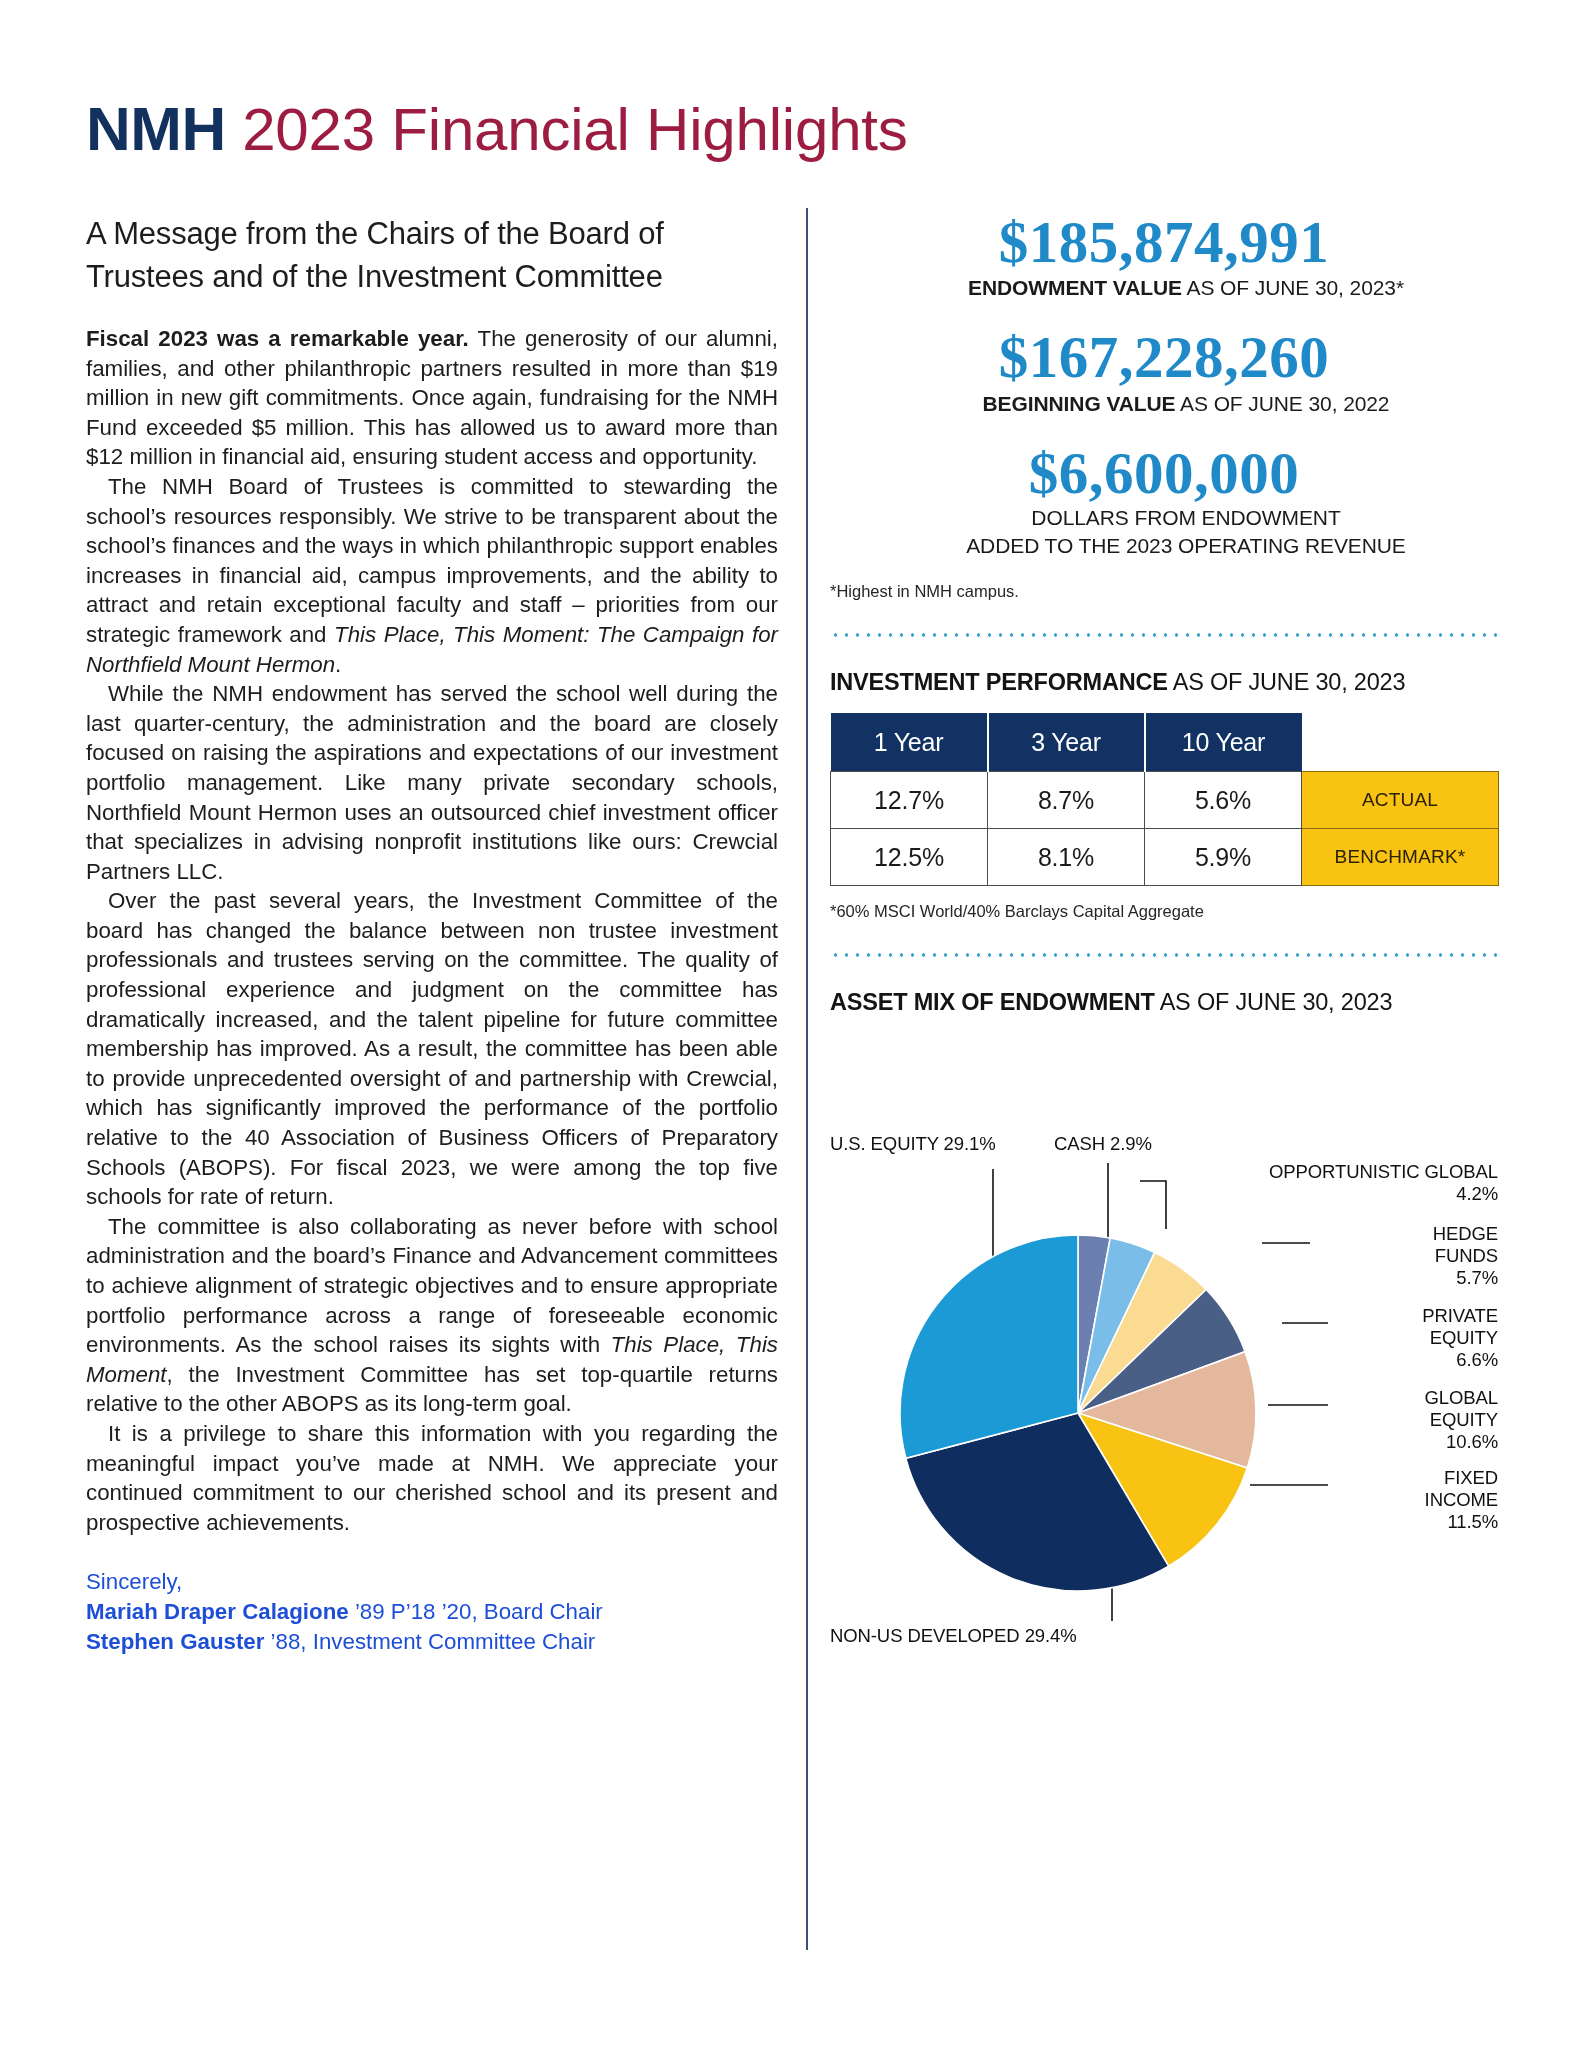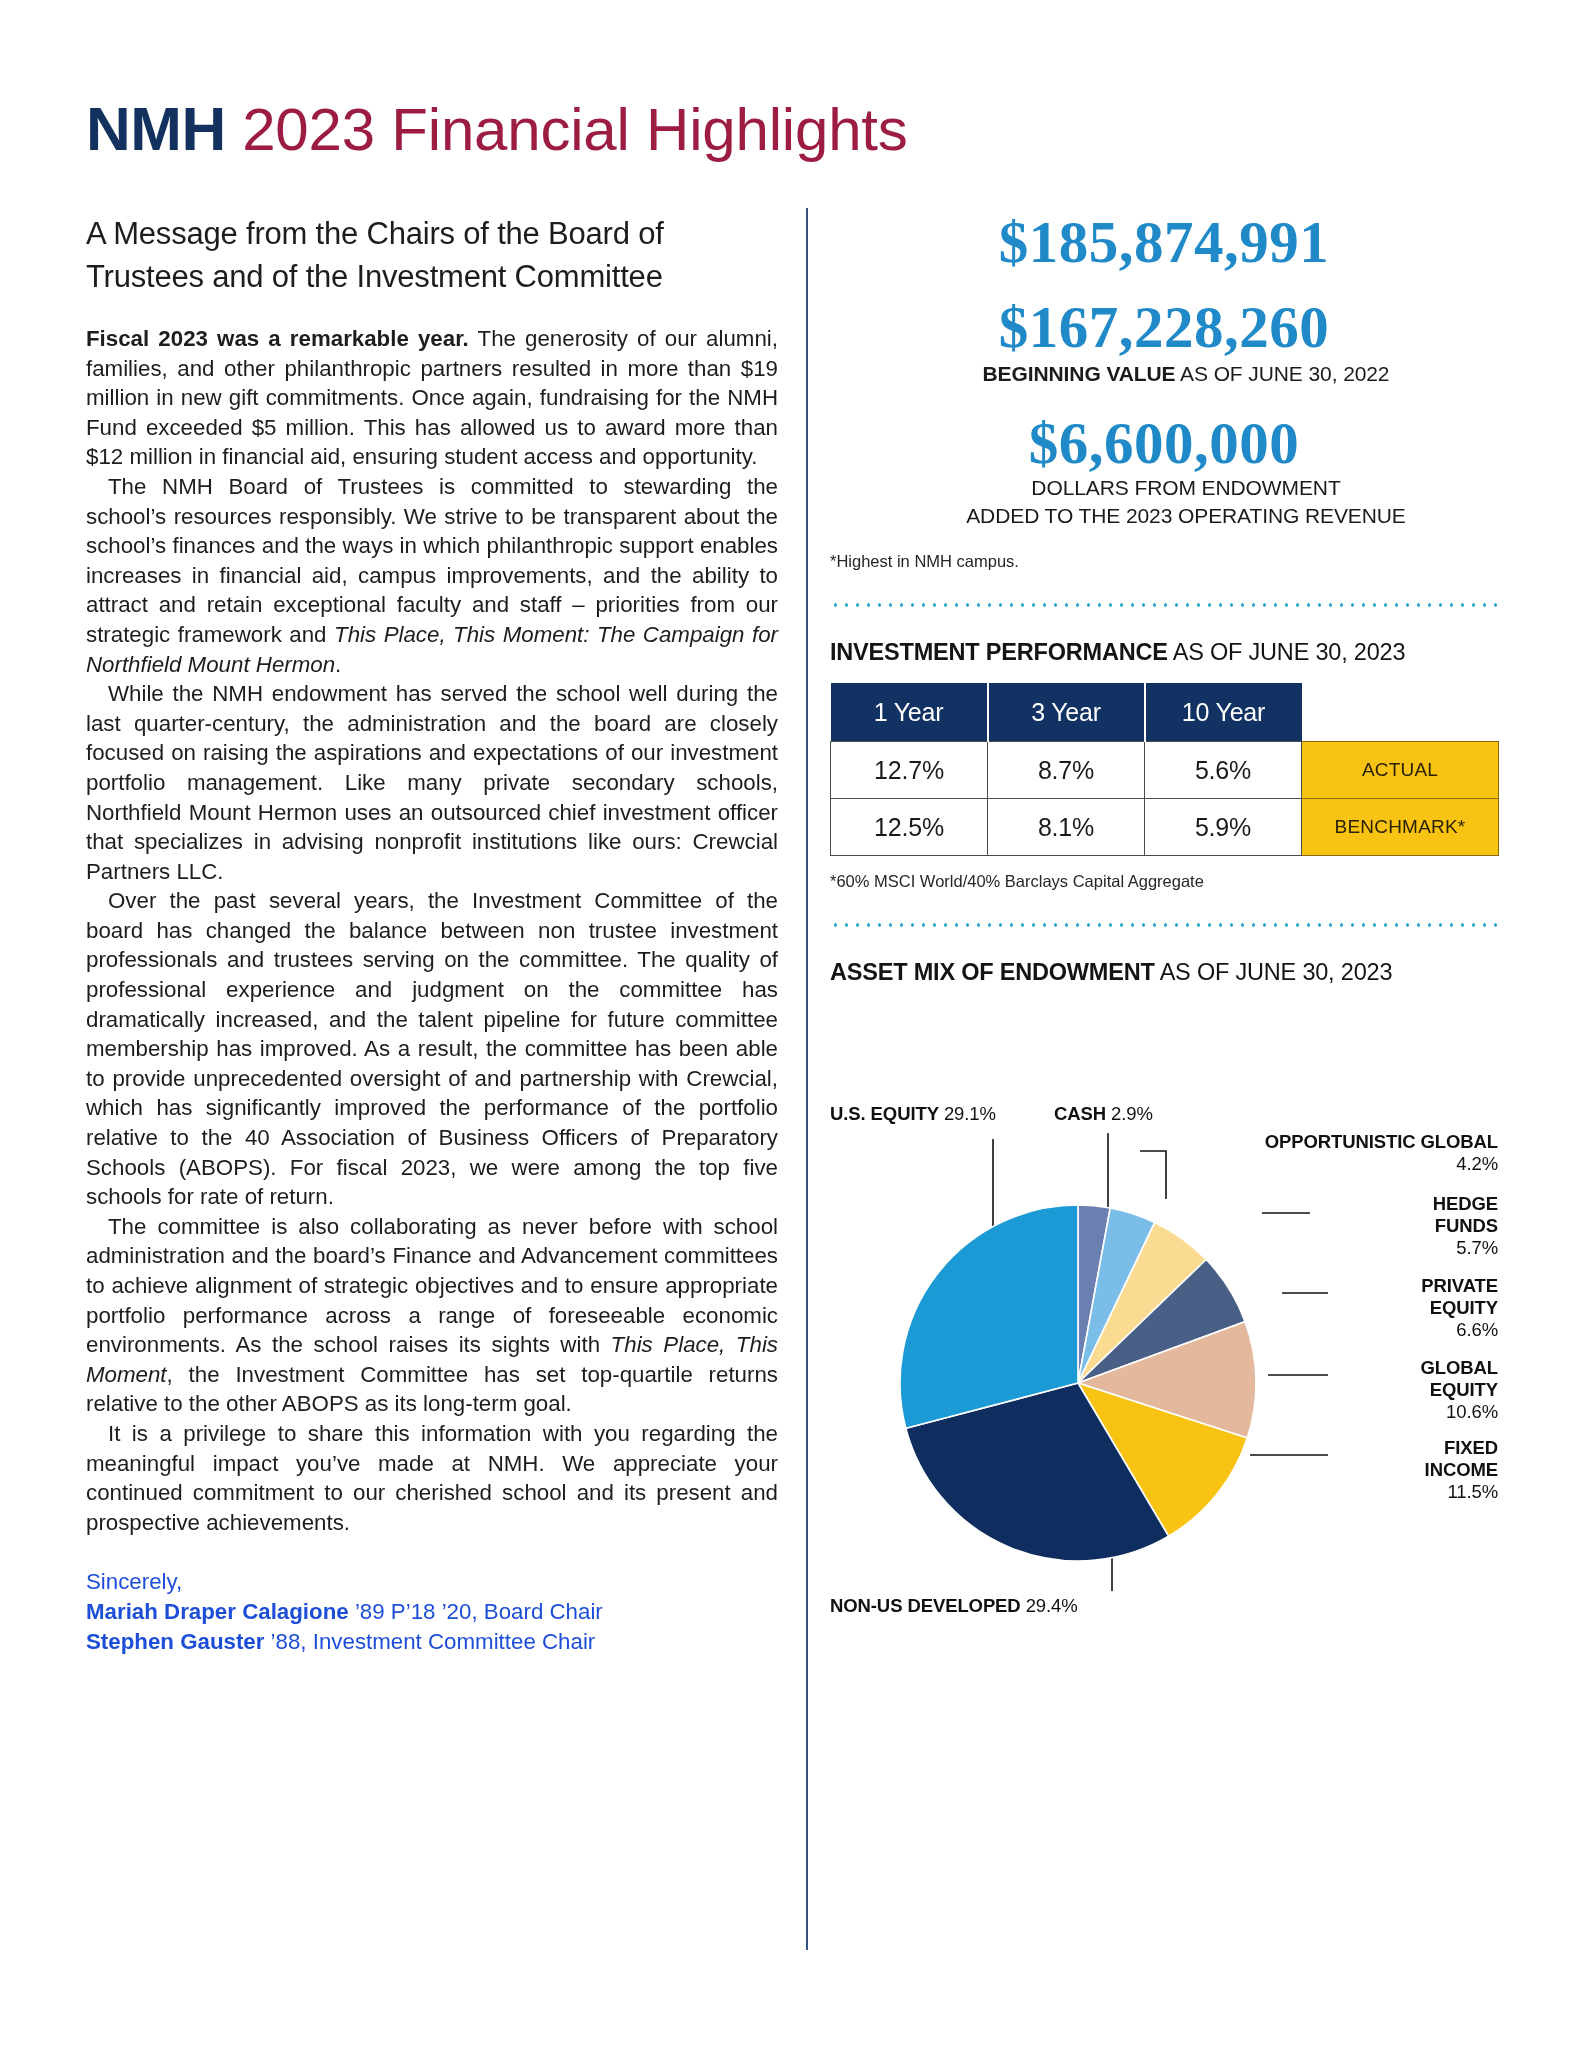"ENDOWMENT VALUE AS OF JUNE" div.stat-cap { html: none -> <div><span>ENDOWMENT VALUE</span><span> AS OF JUNE 30, 2023*</span></div> }
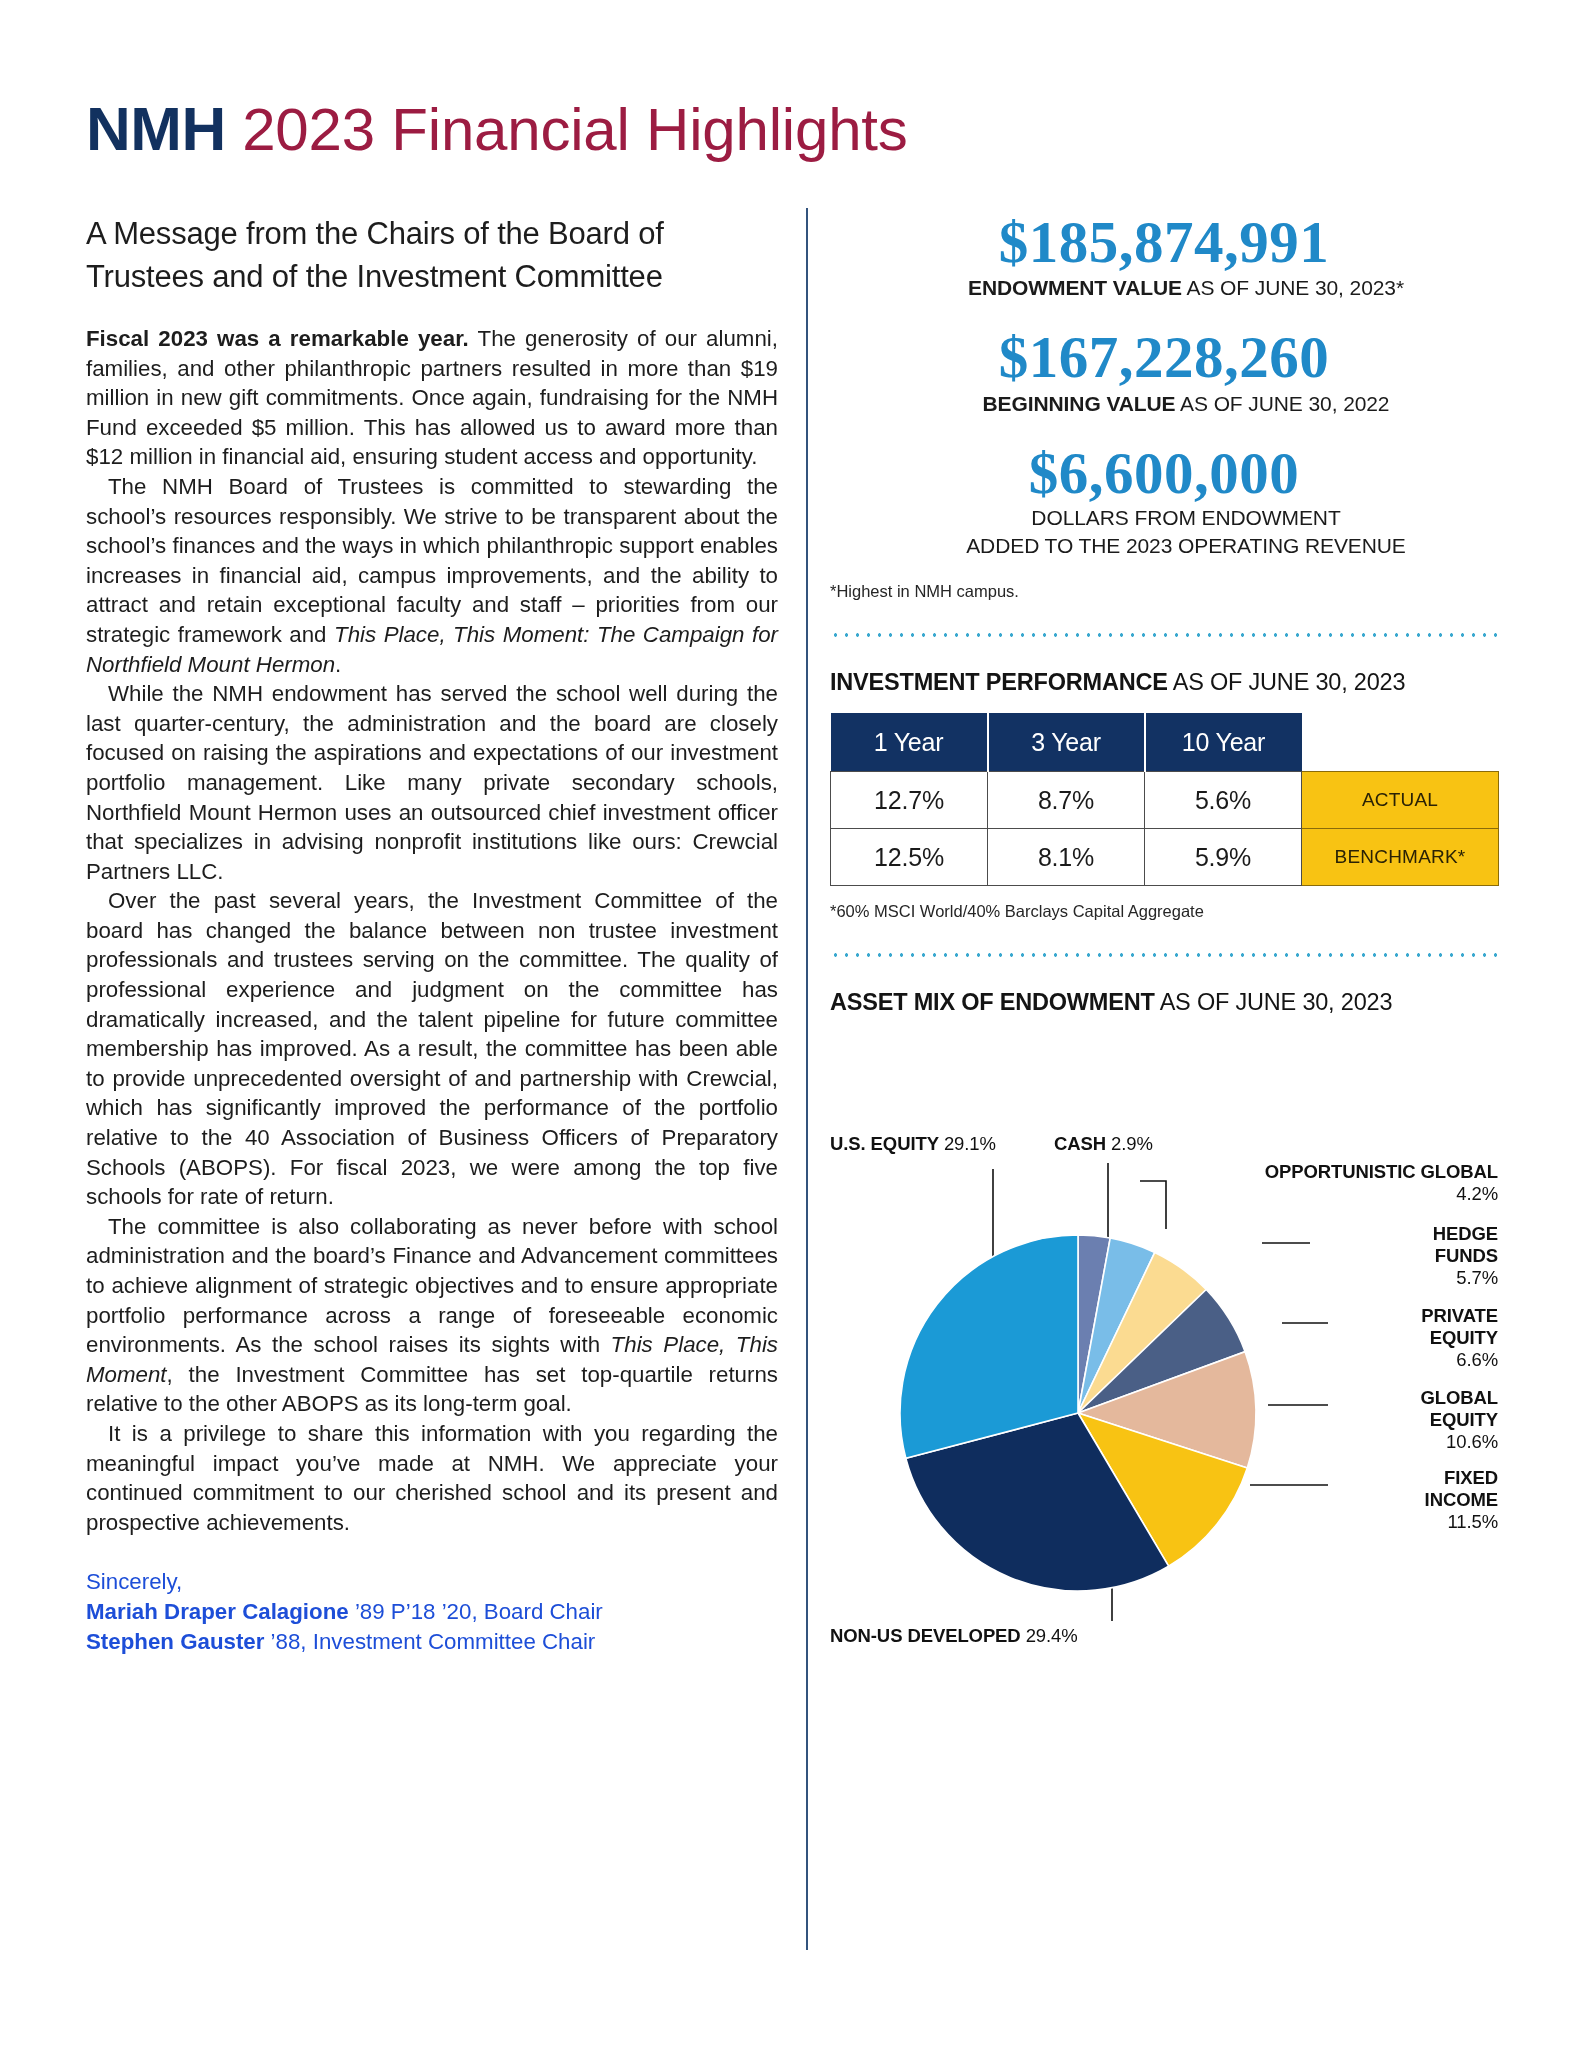"U.S. EQUITY" .plabel b { font-weight: bold -> normal }
